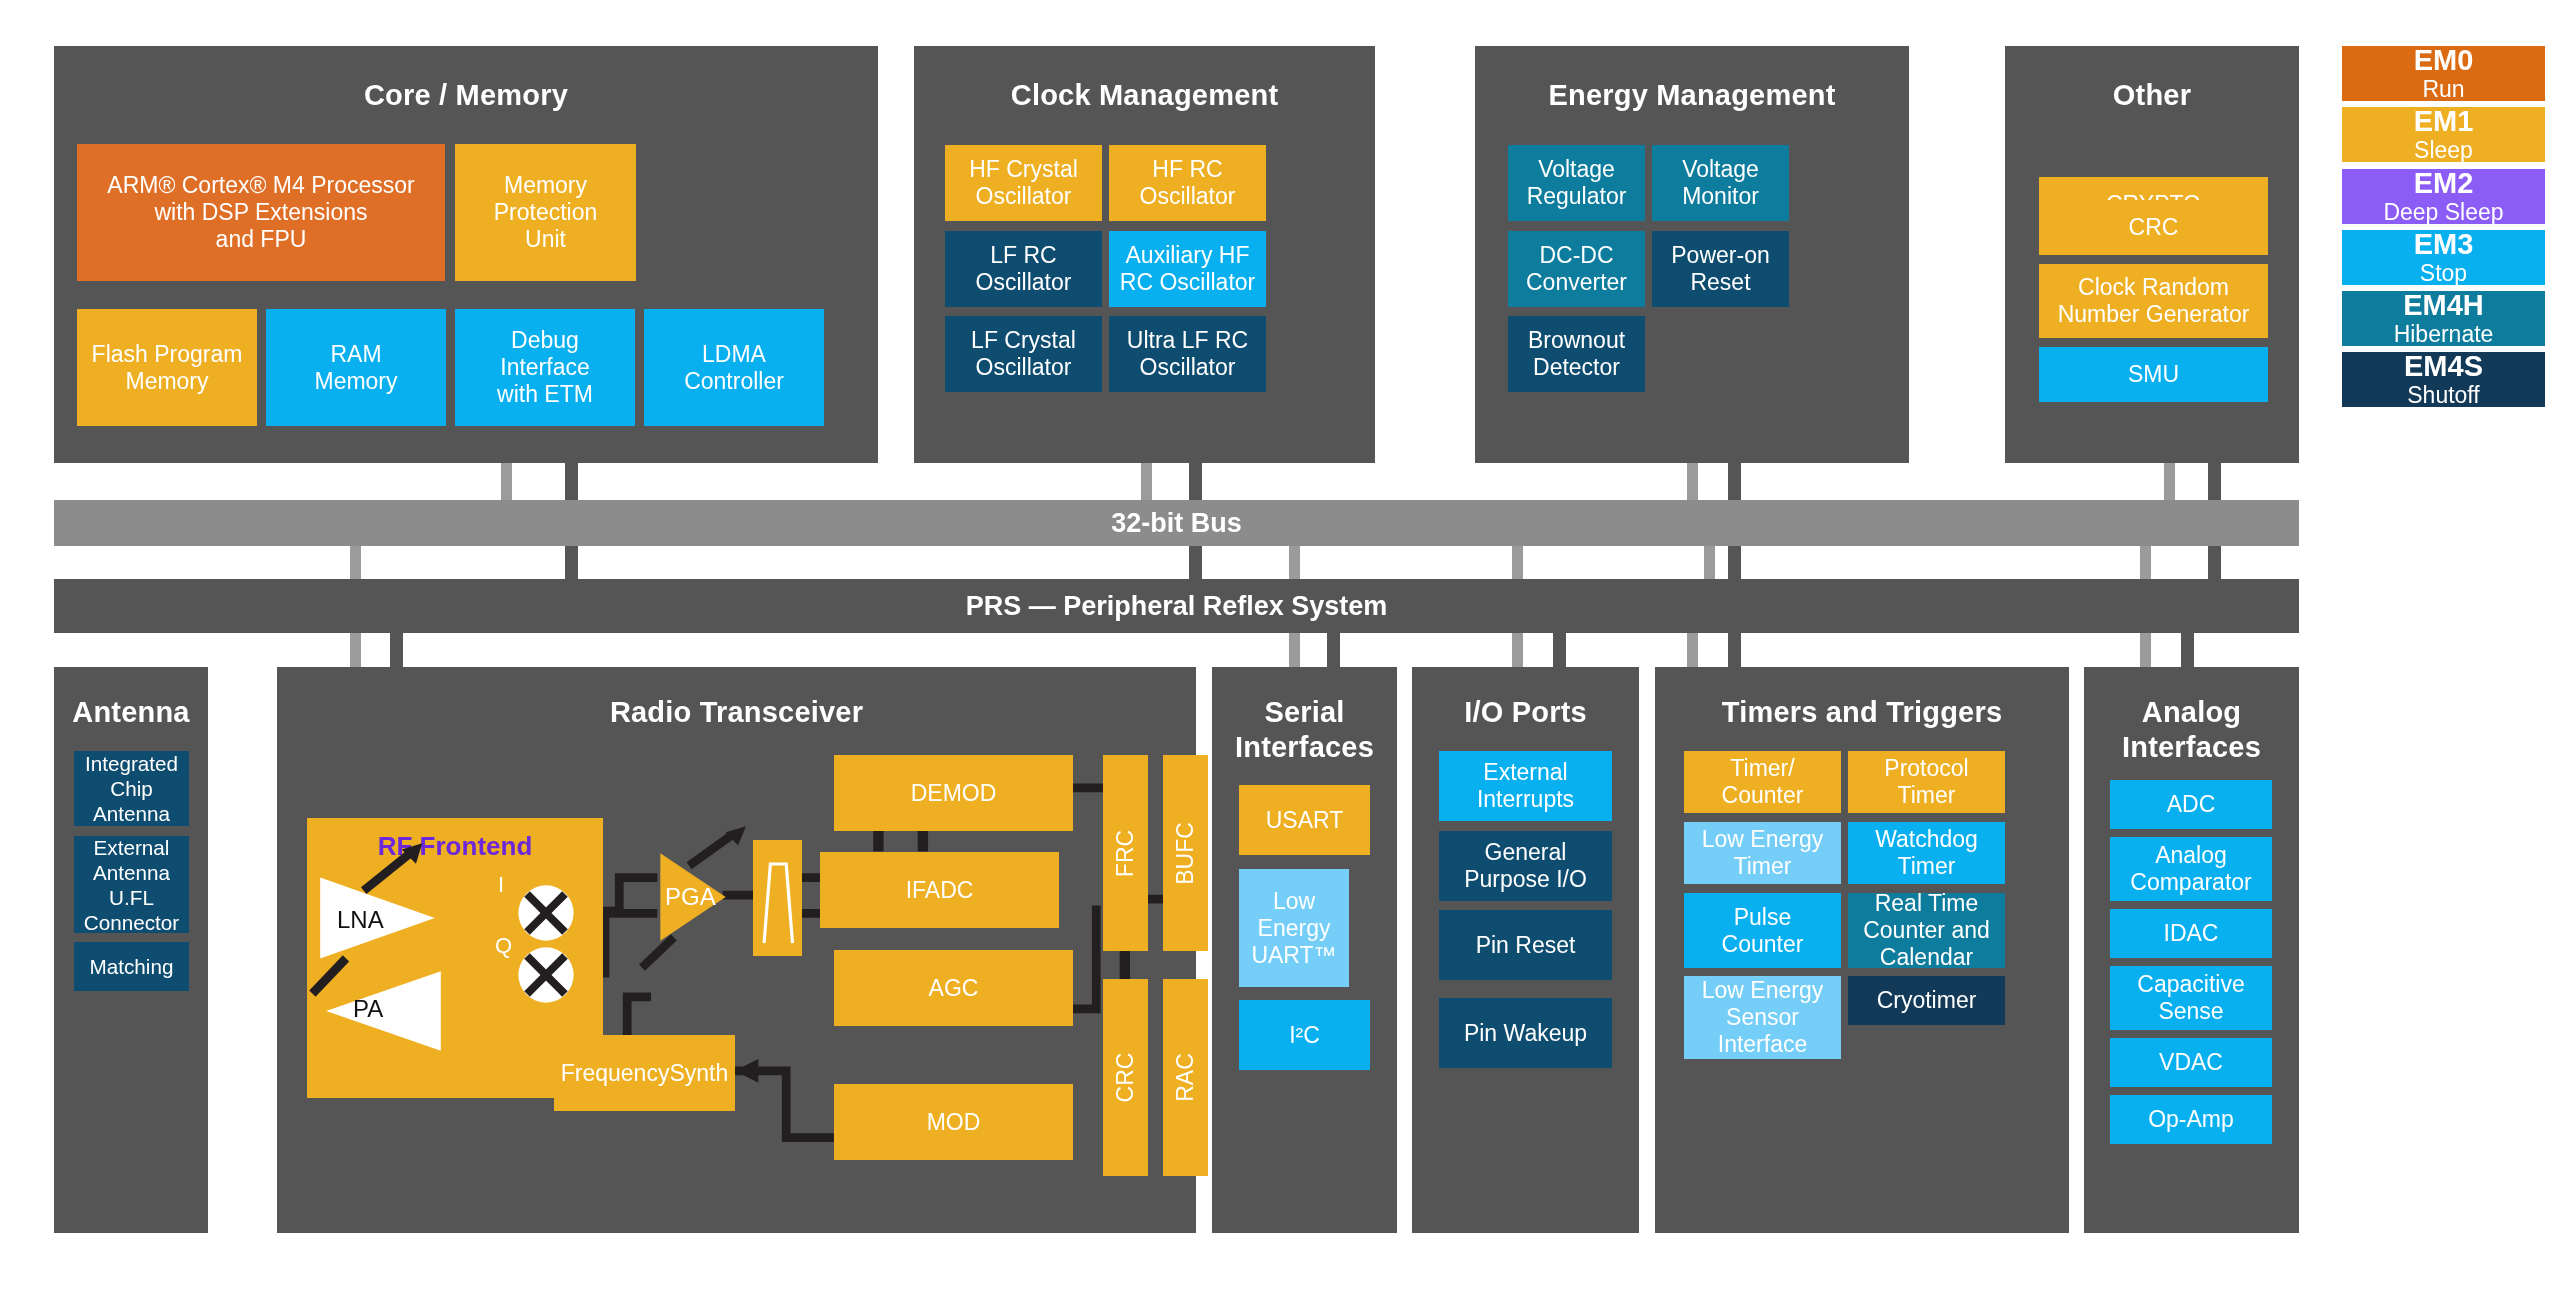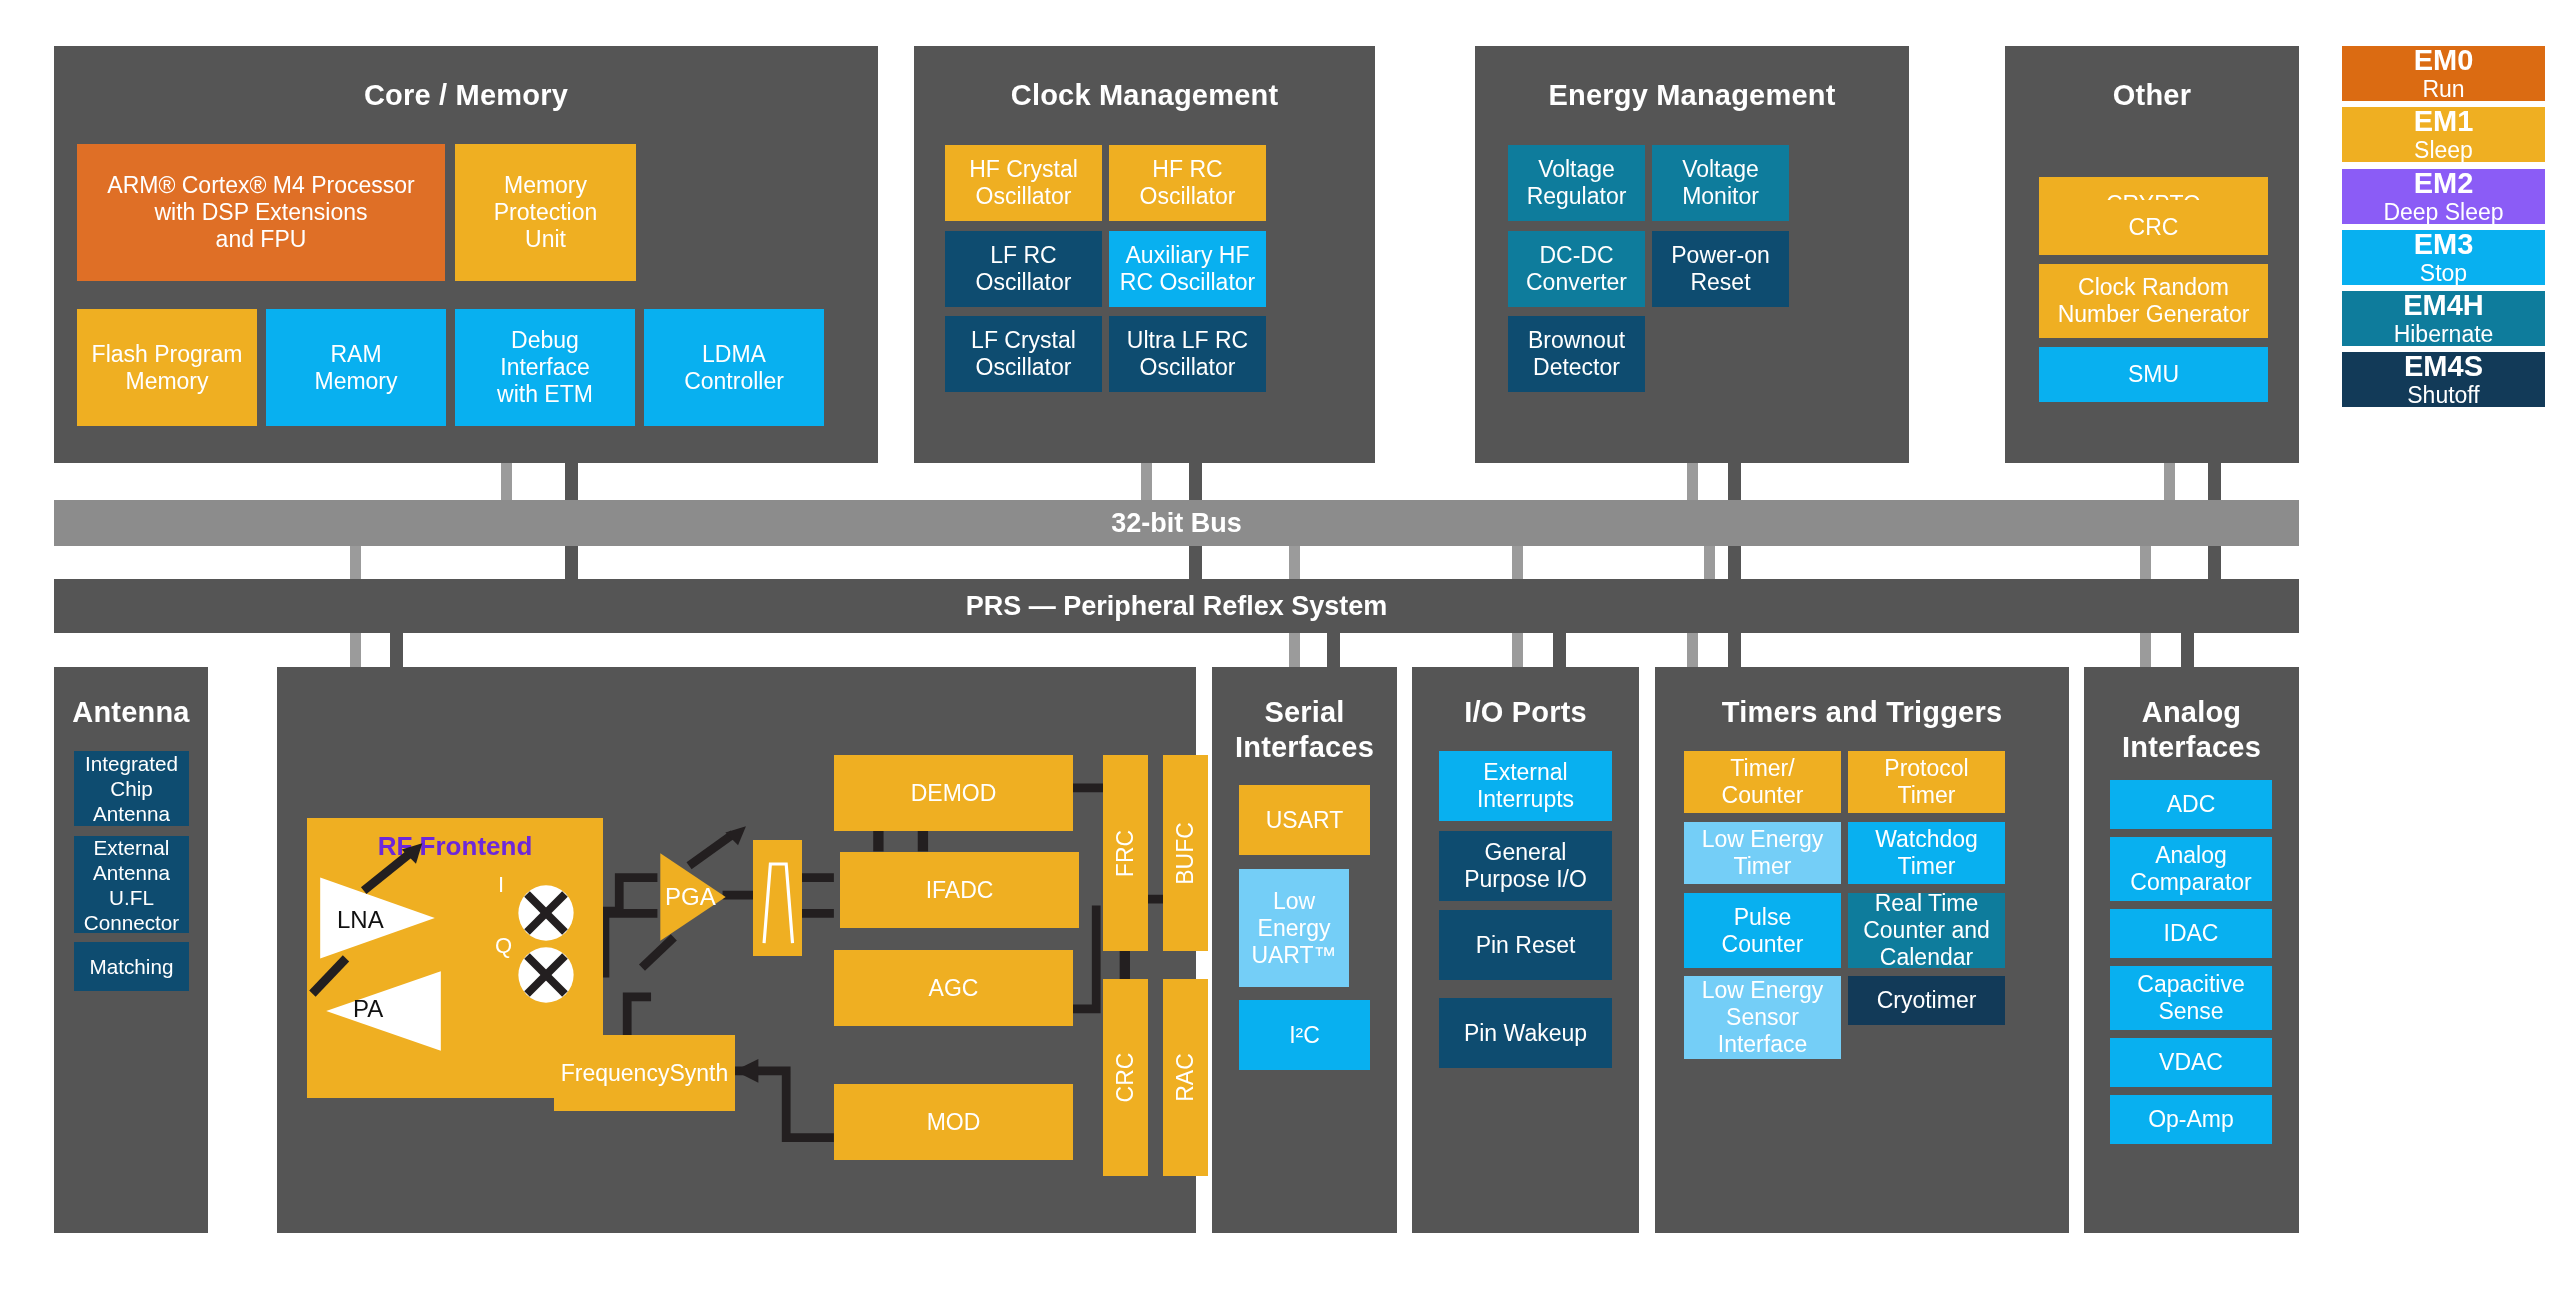"Radio Transceiver" div.panel-title { html: none -> <div>Radio Transceiver</div> }
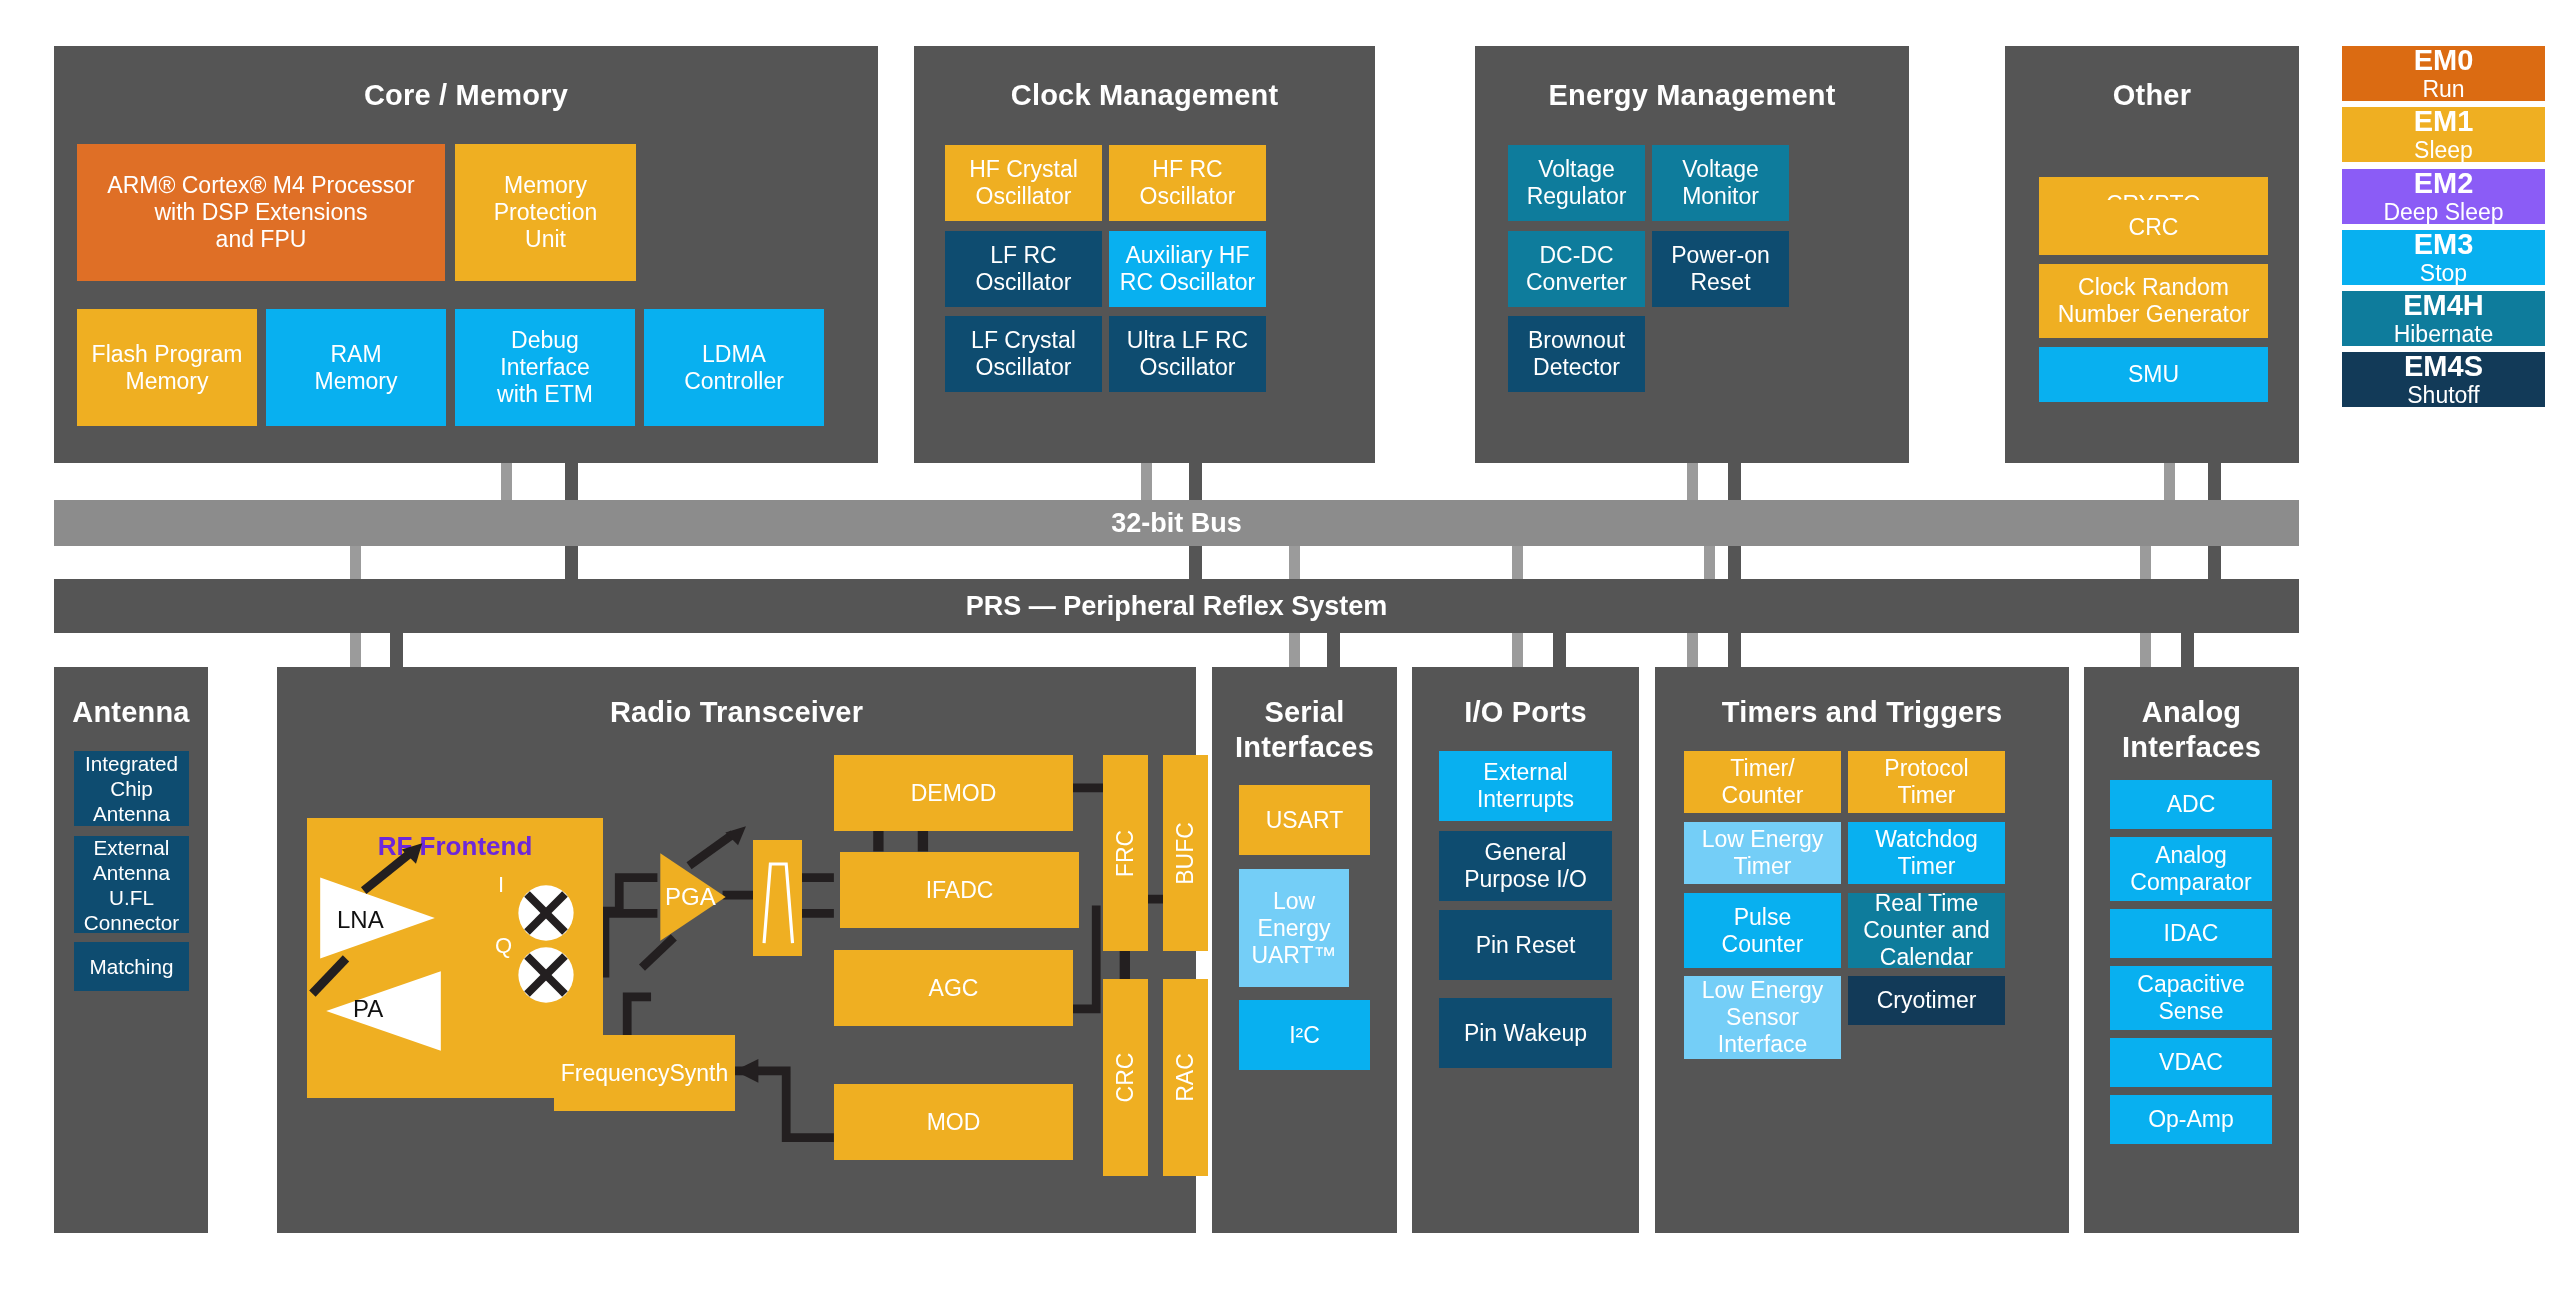"IFADC" div.blk { left: 563px -> 543px }
